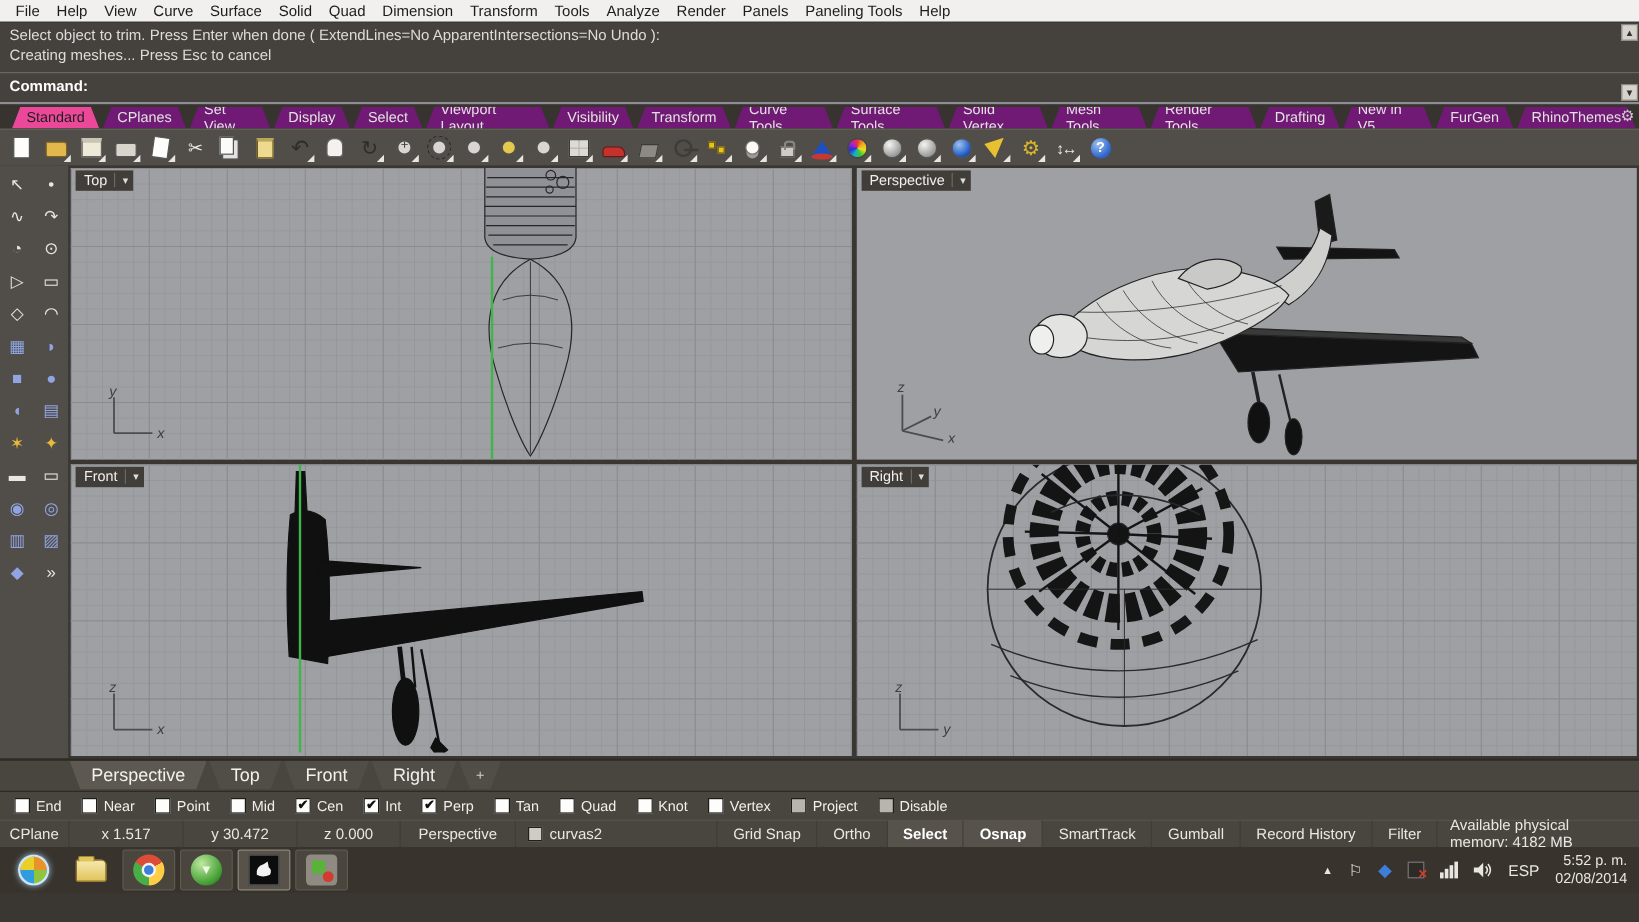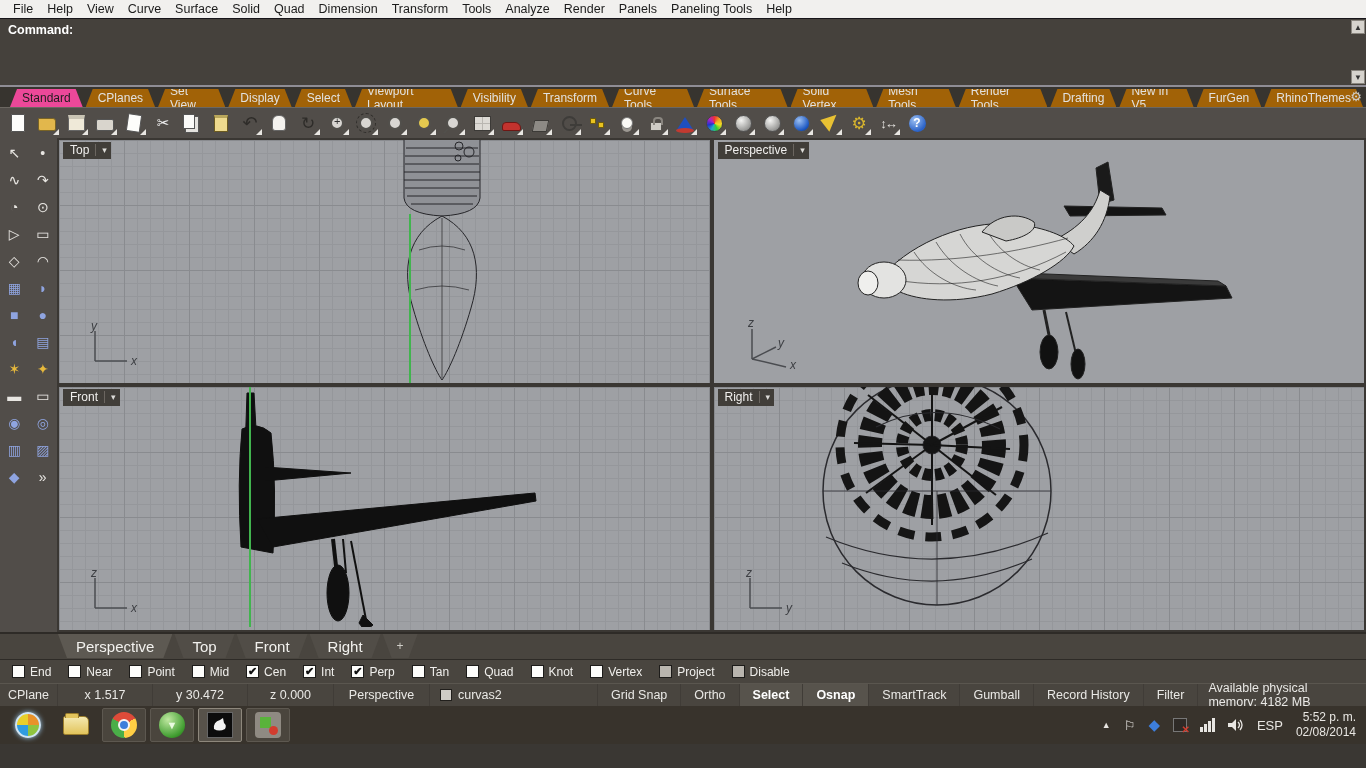"Select object to trim. Press" div.cmd-hist { html: none -> <div> <div>Select object to trim. Press Enter when done ( ExtendLines=No ApparentIntersections=No Undo ):</div> <div>Creating meshes... Press Esc to cancel</div> </div> }
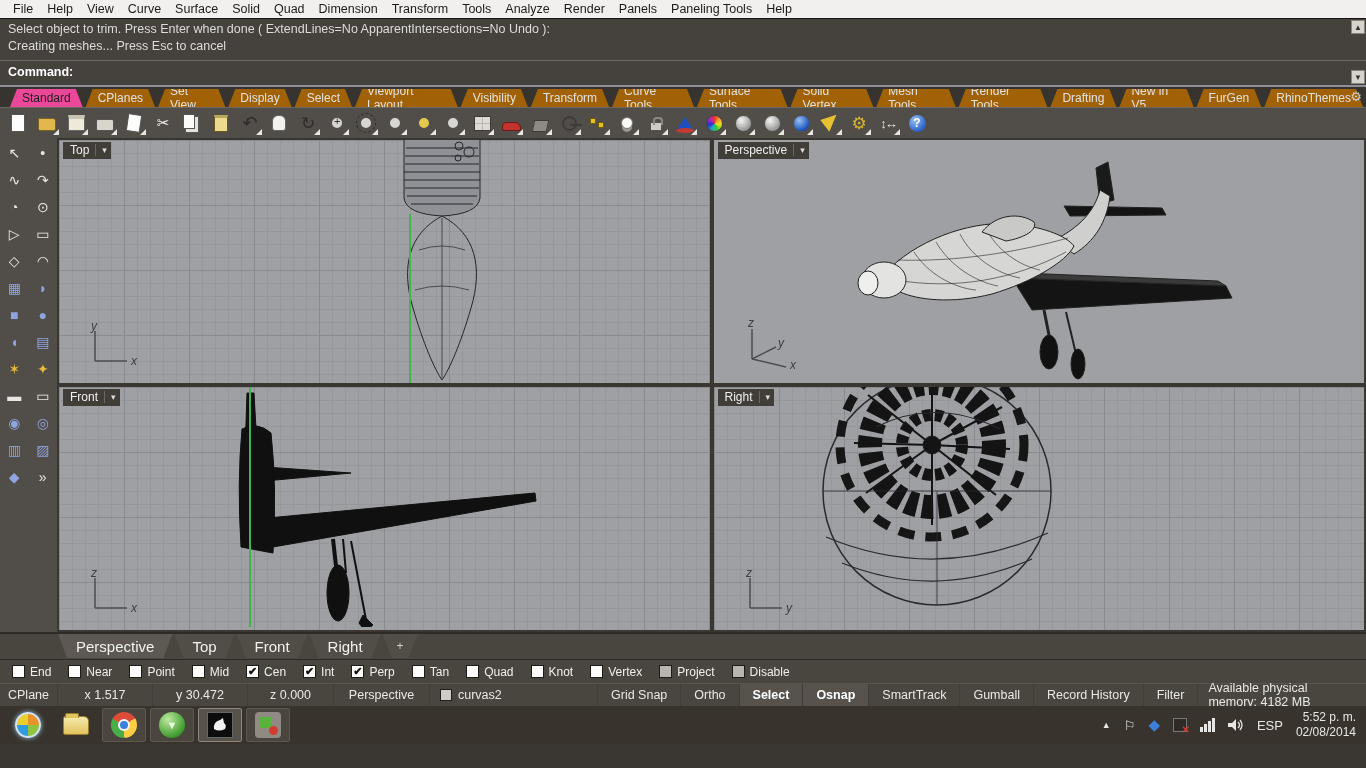"CPlanes" .ttab { background: #a16207 -> #701a75 }
